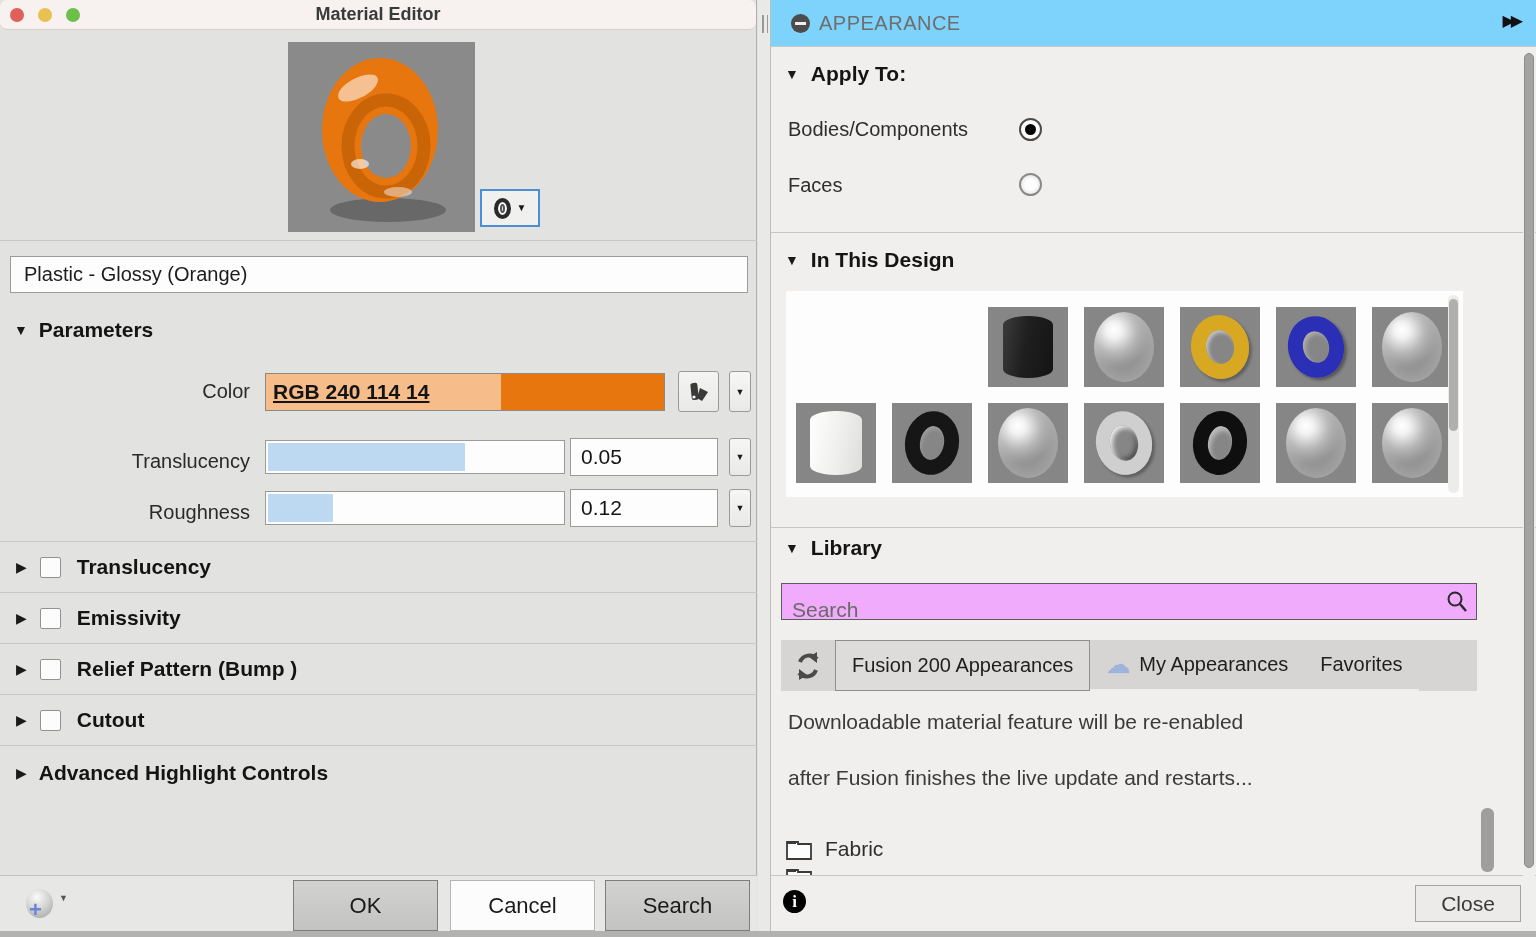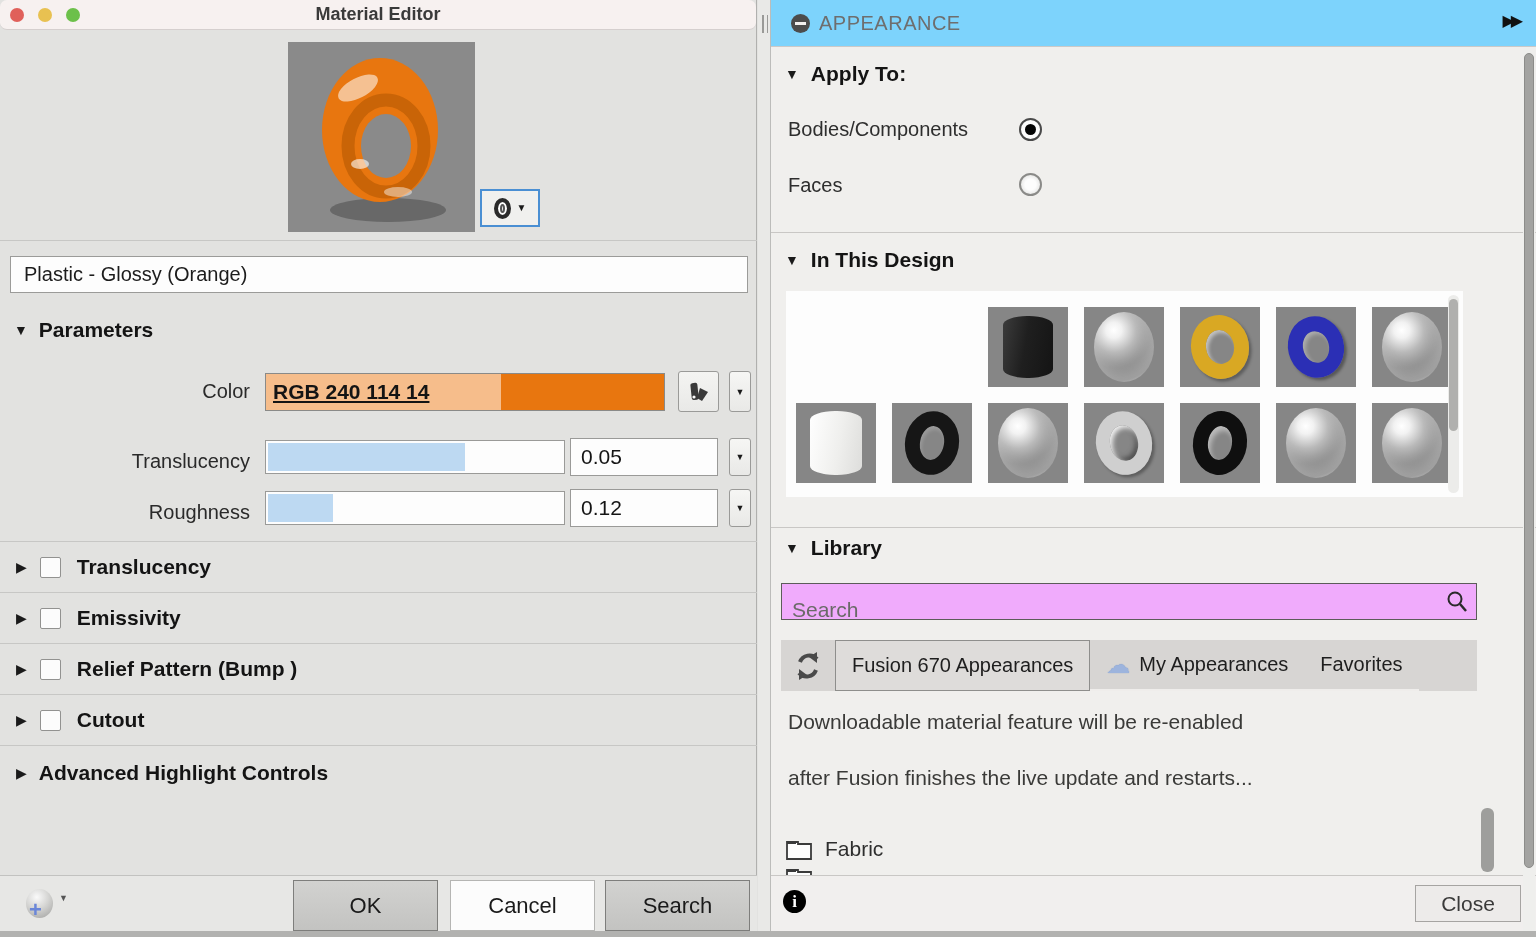"Fusion 670 Appearances" span { text: 670 -> 200 }
